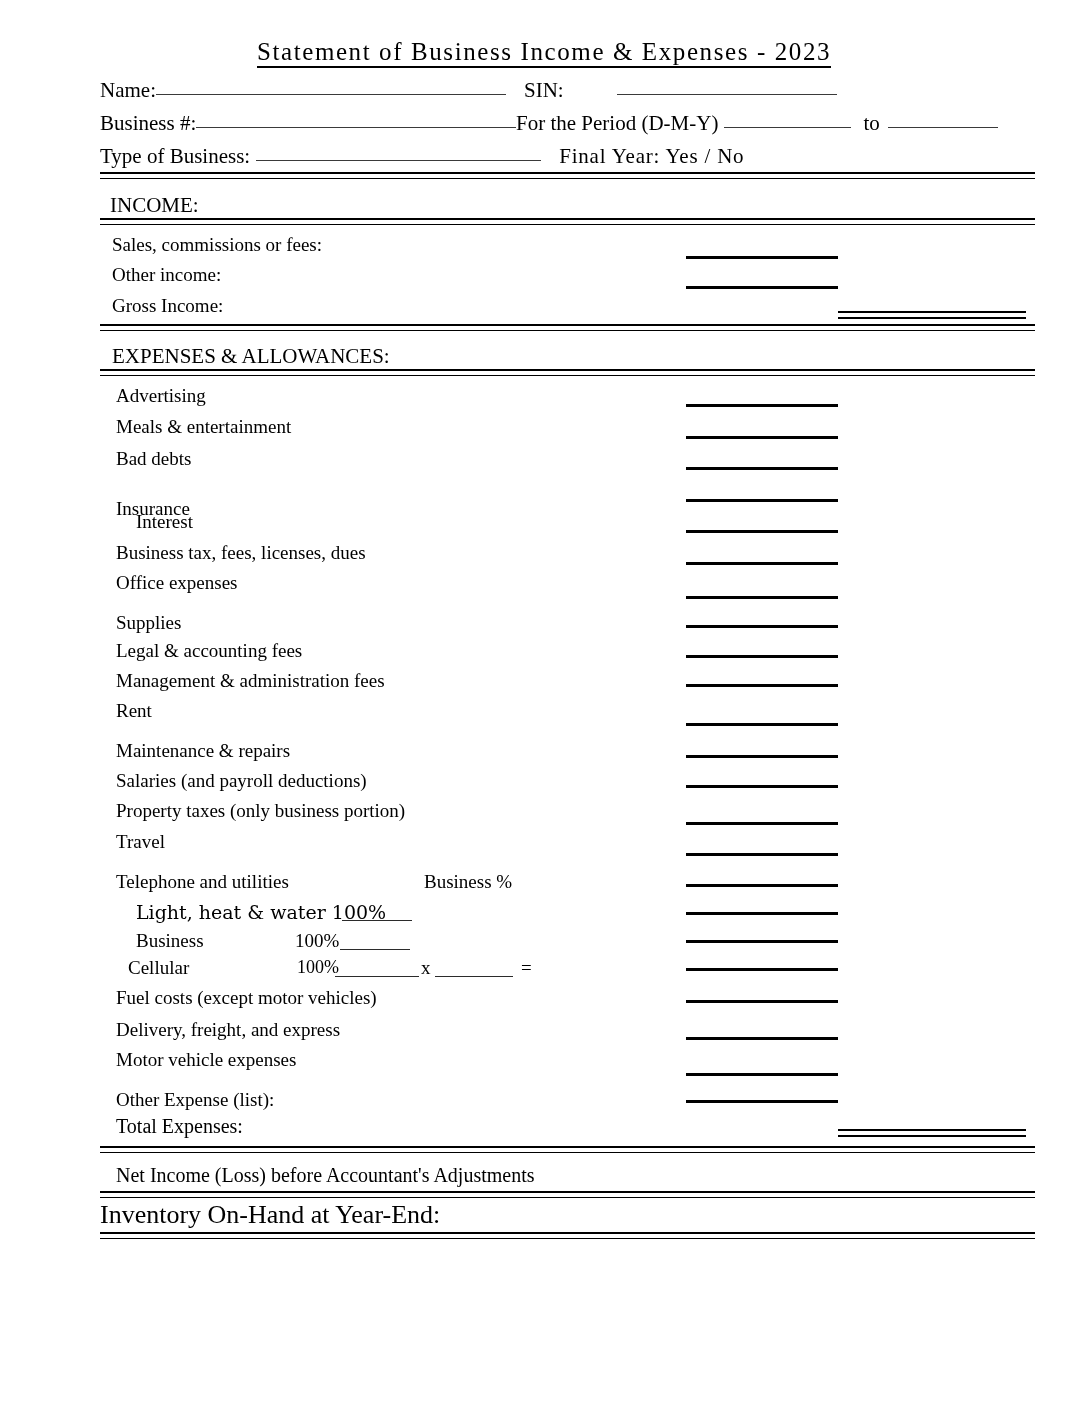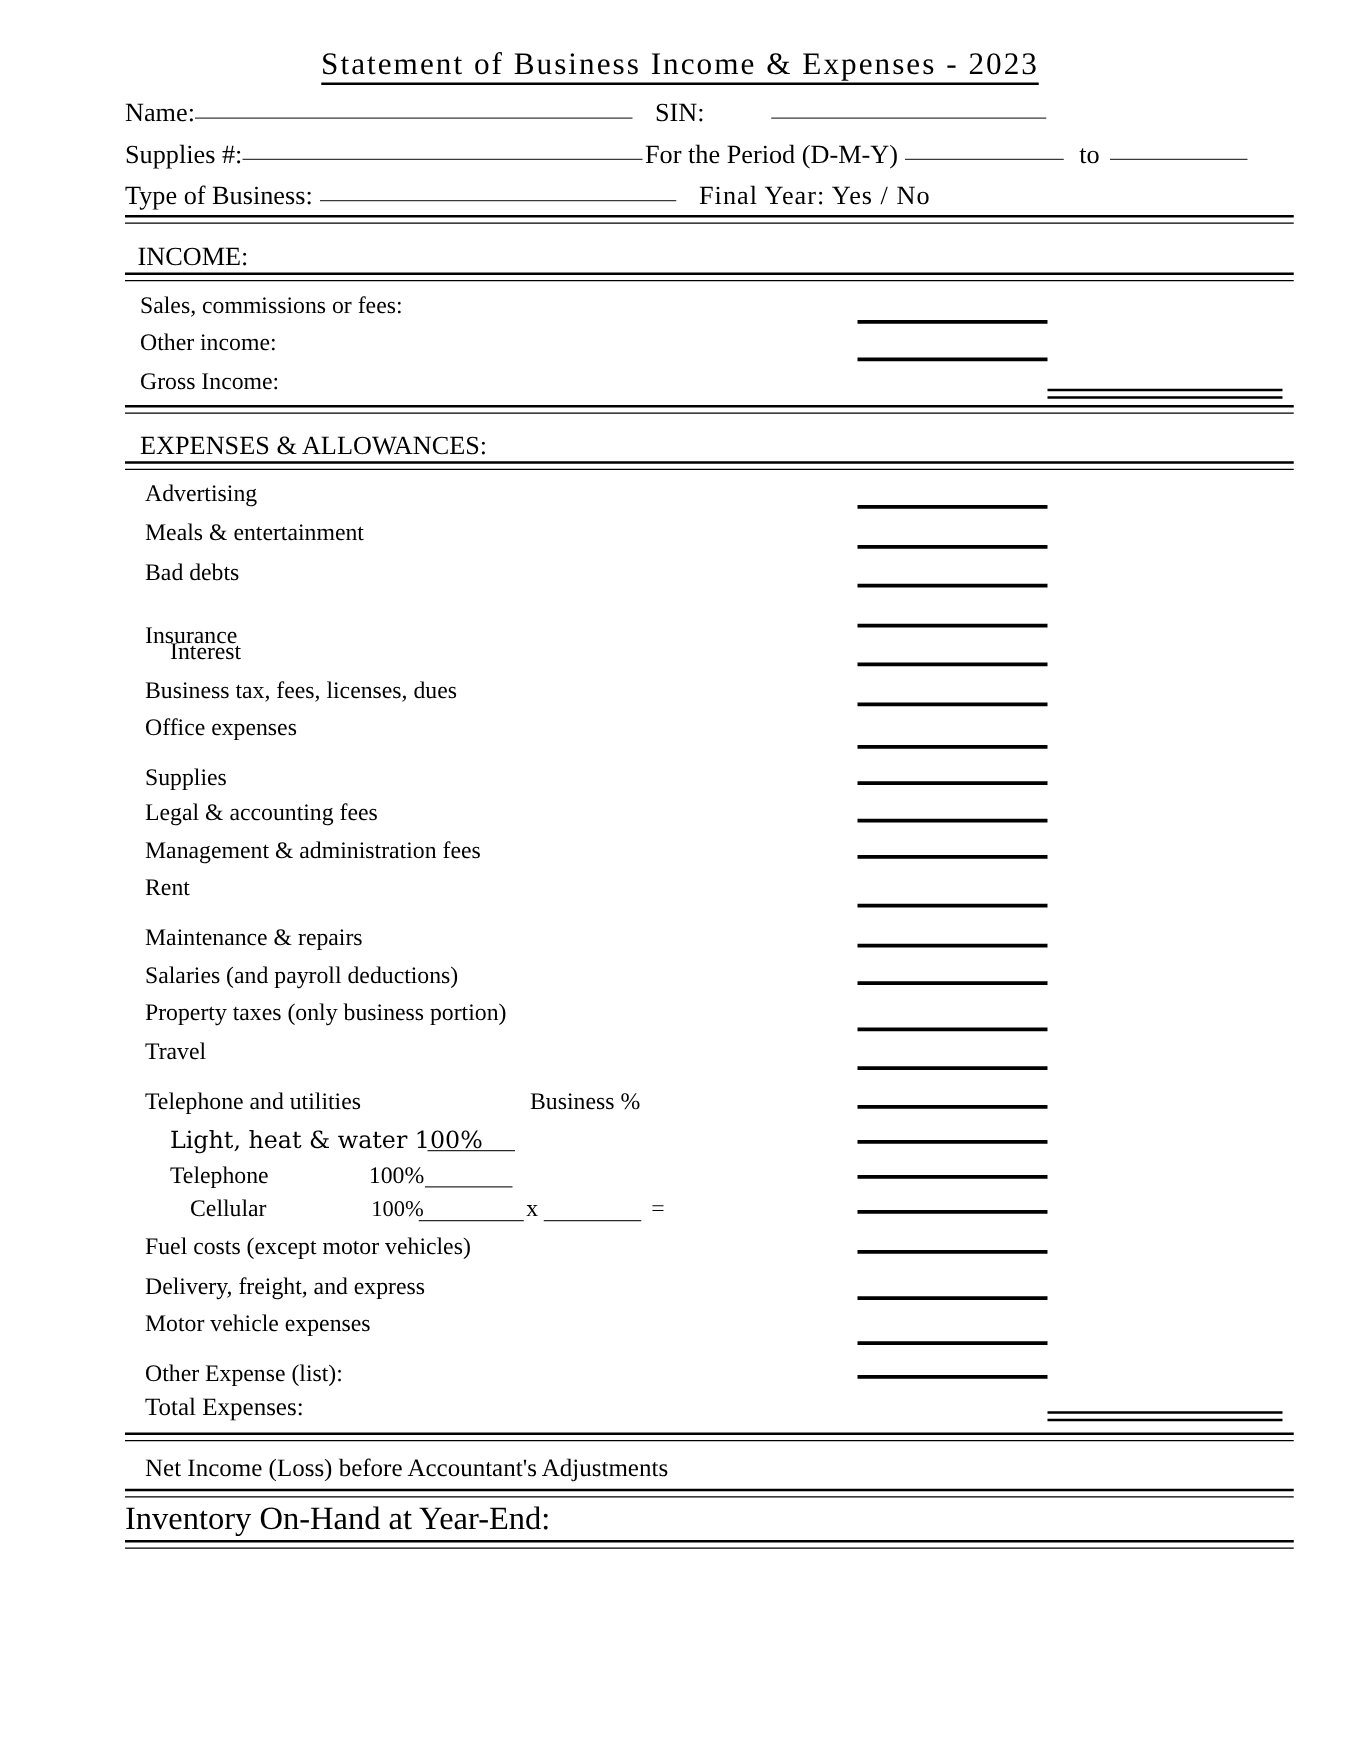"Supplies #:" span { text: Supplies -> Business }
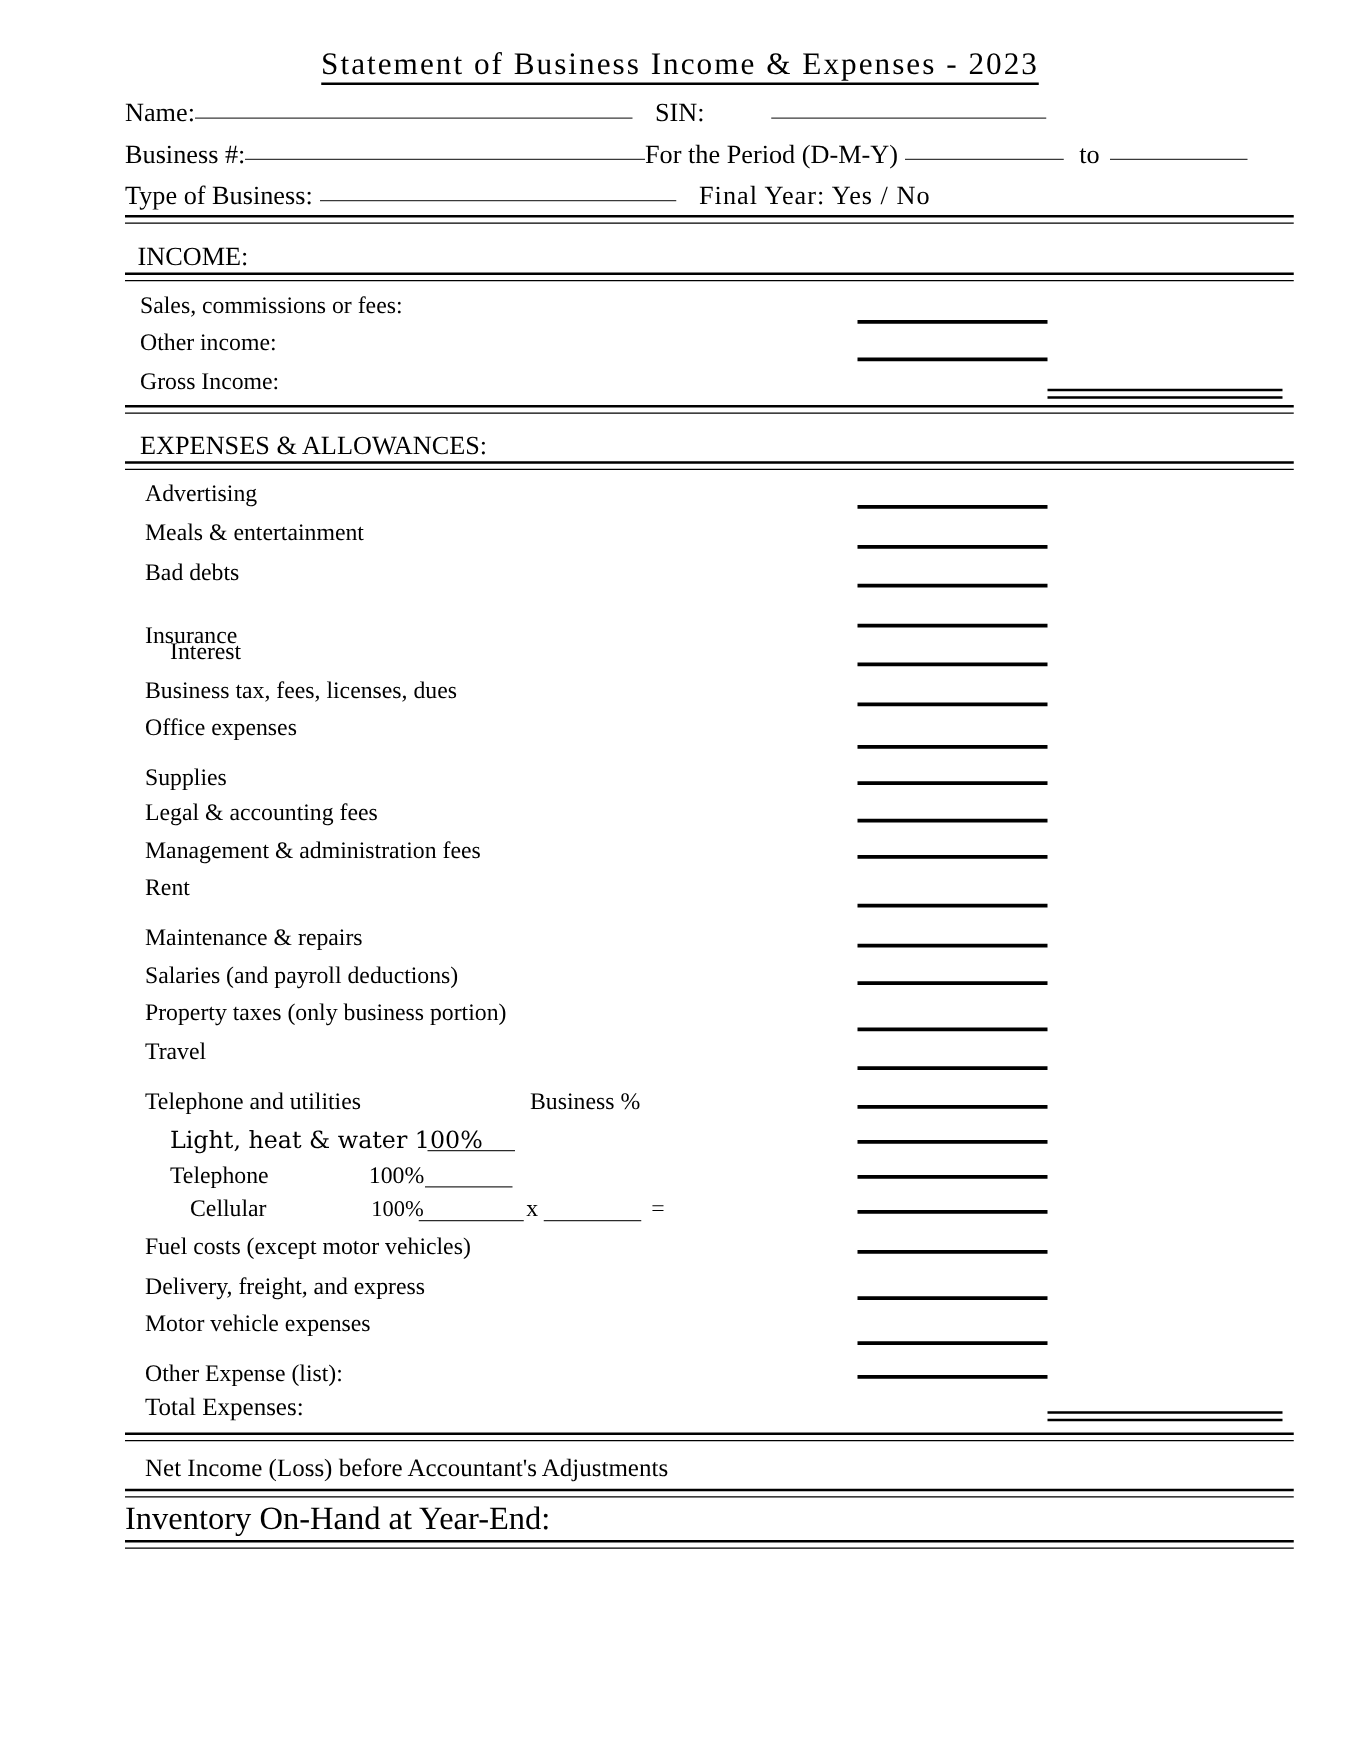"Telephone" div.row-label { text: Telephone -> Business }
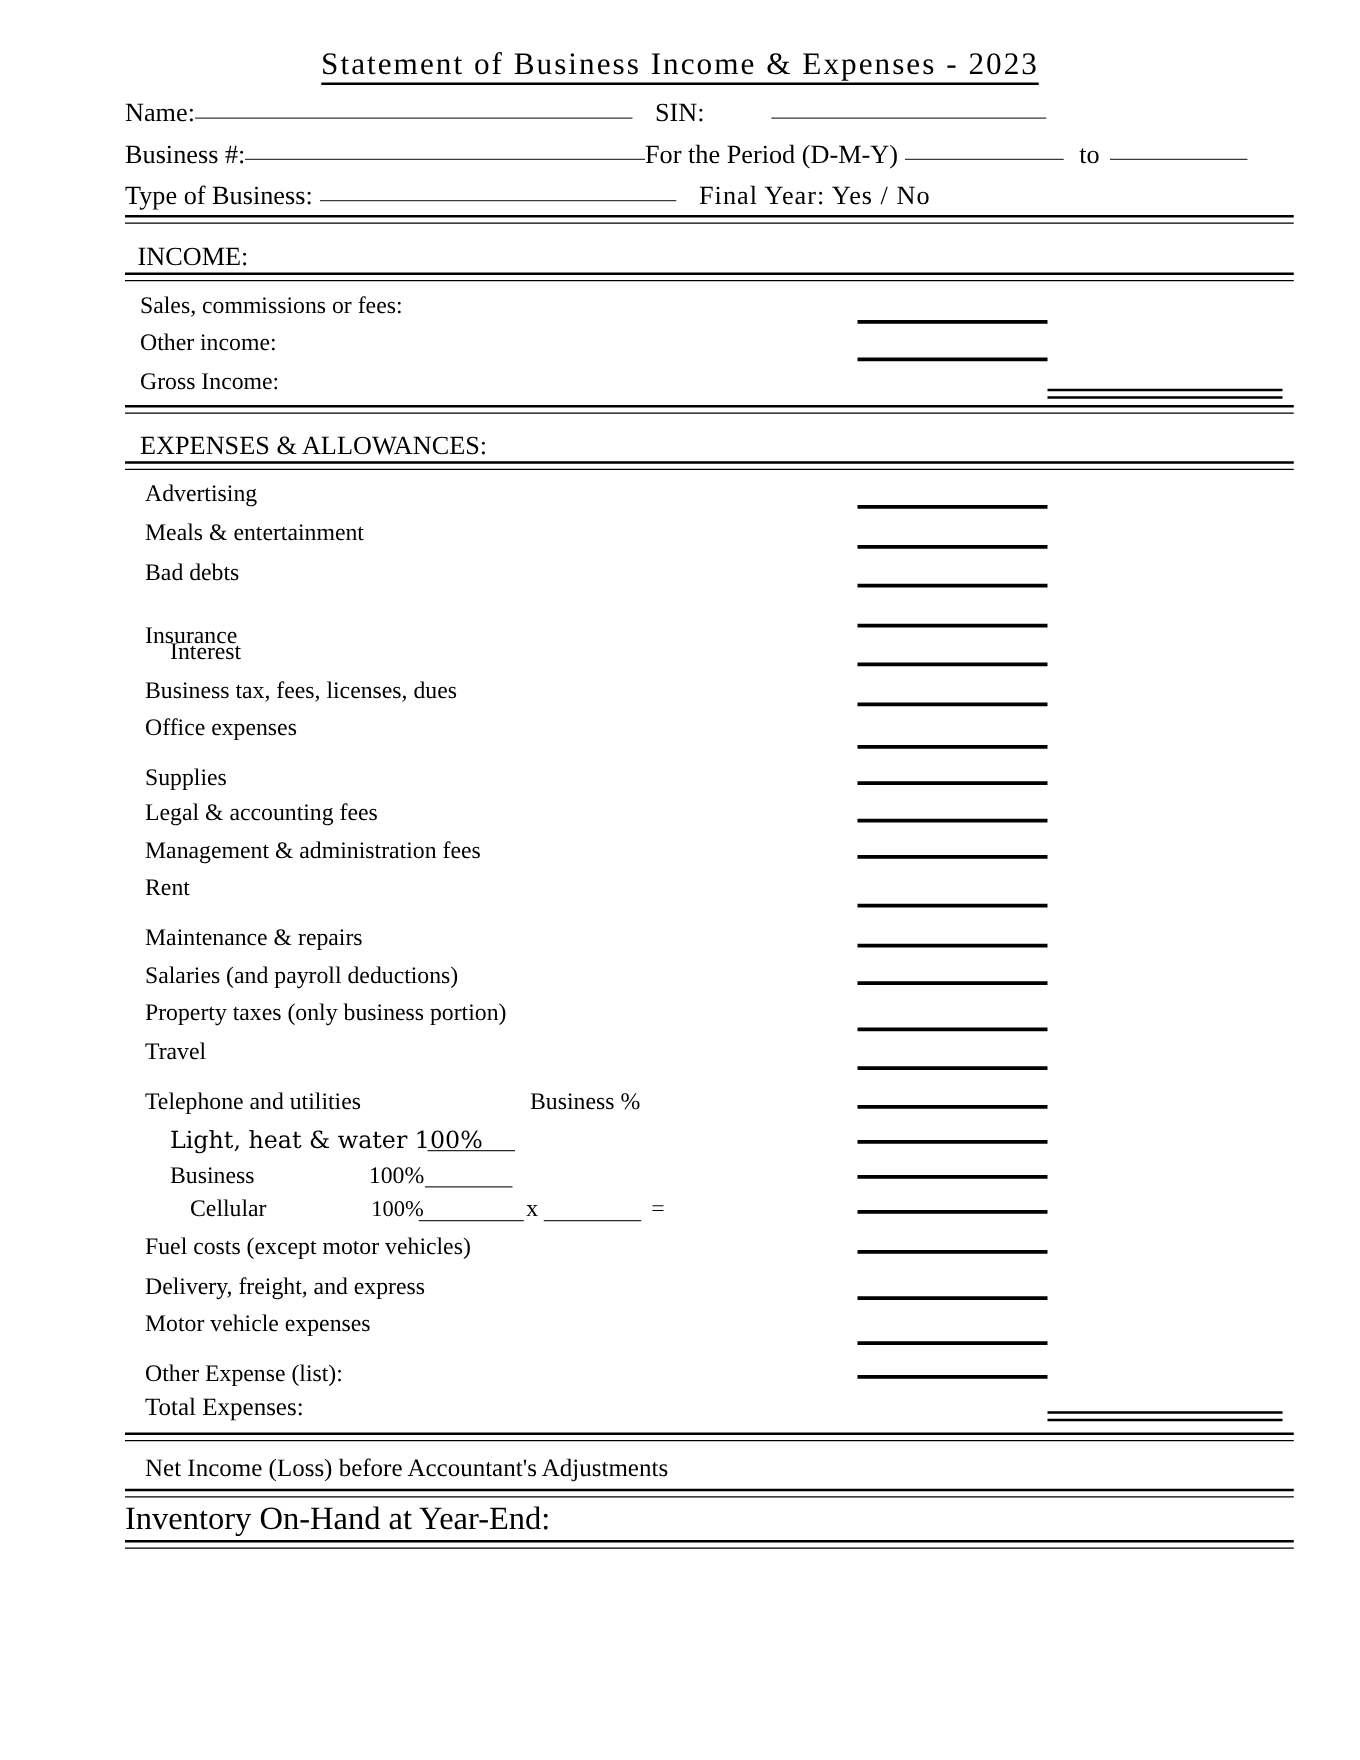"Cellular" div.row-label { left: 152px -> 128px }
